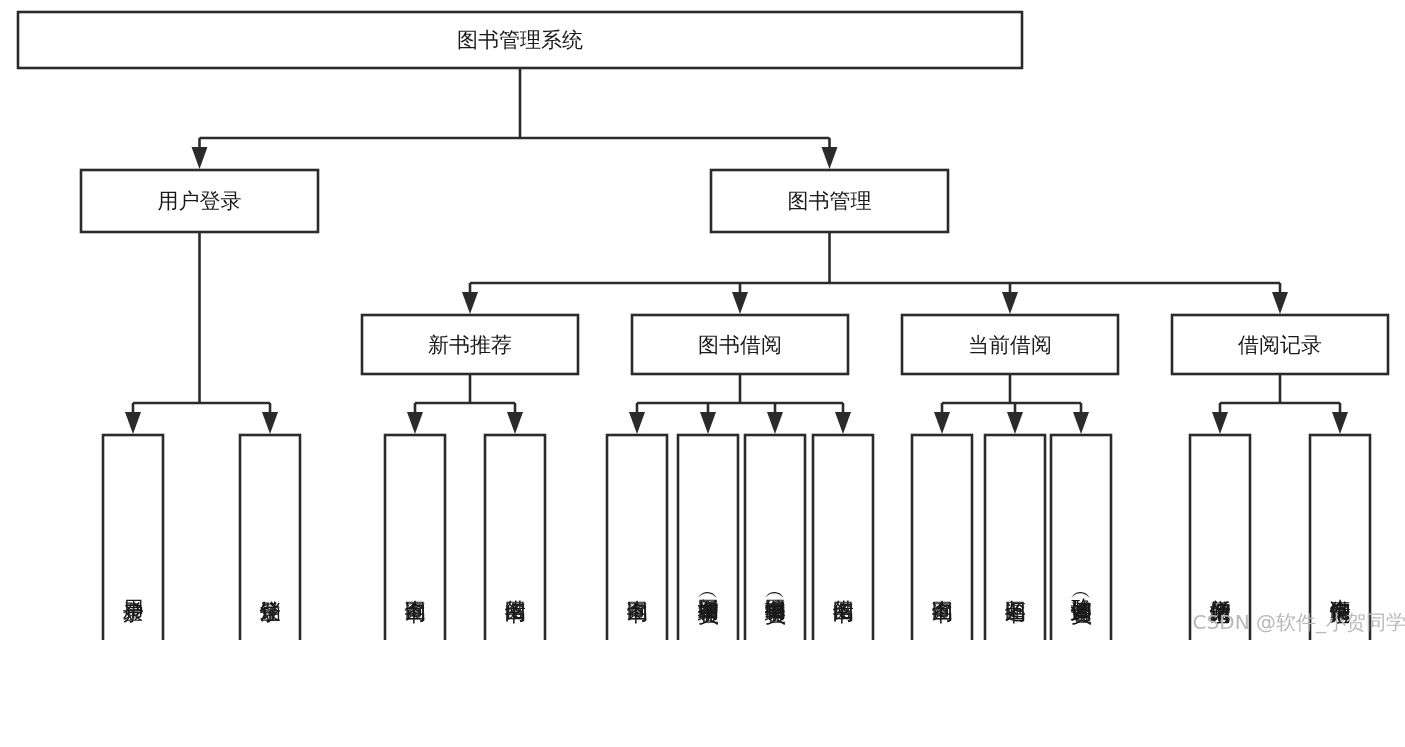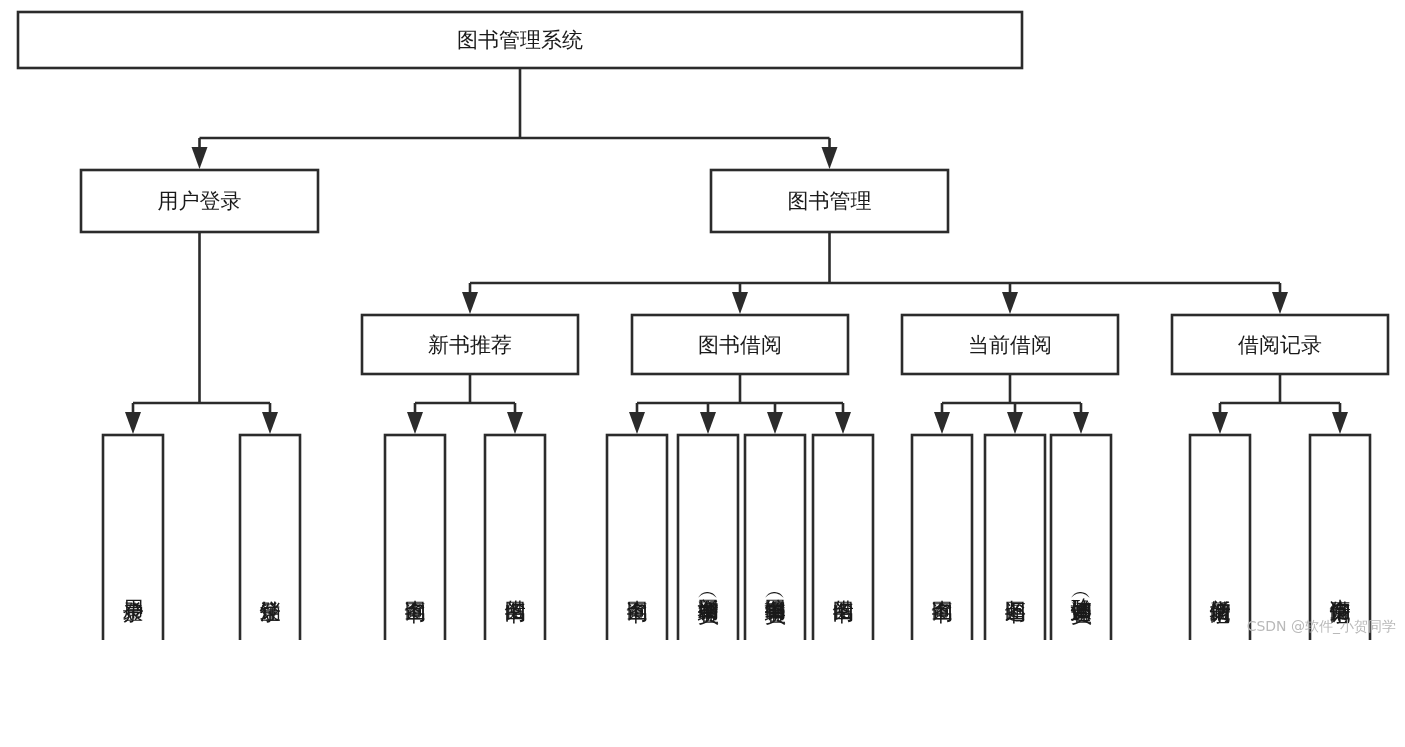"CSDN @软件_小贺同学" .watermark { font-size: 14px -> 20px; right: 18px -> 8px }
